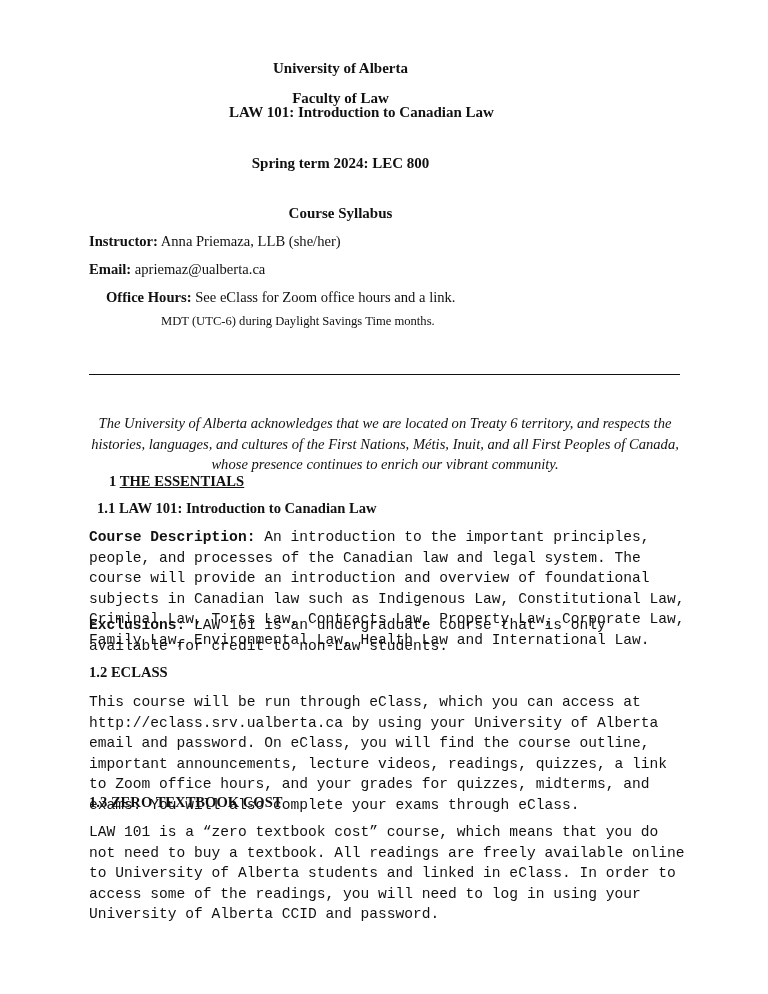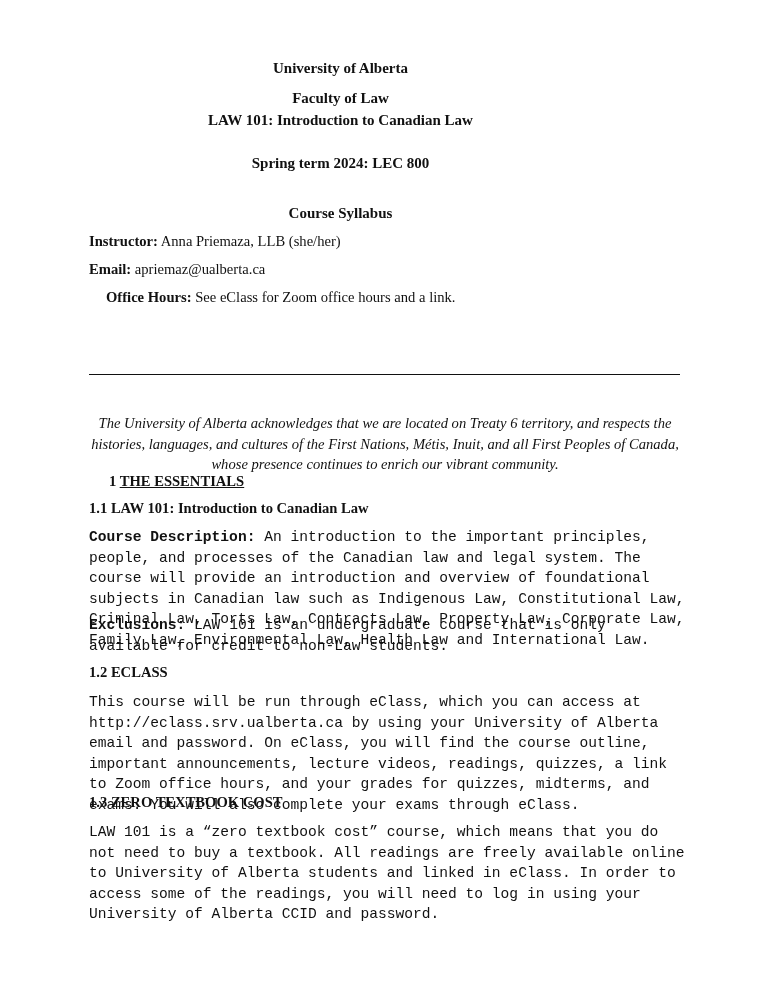"LAW 101: Introduction to Canadian" div.abs { margin-left: none -> 21px; top: 112px -> 104px }
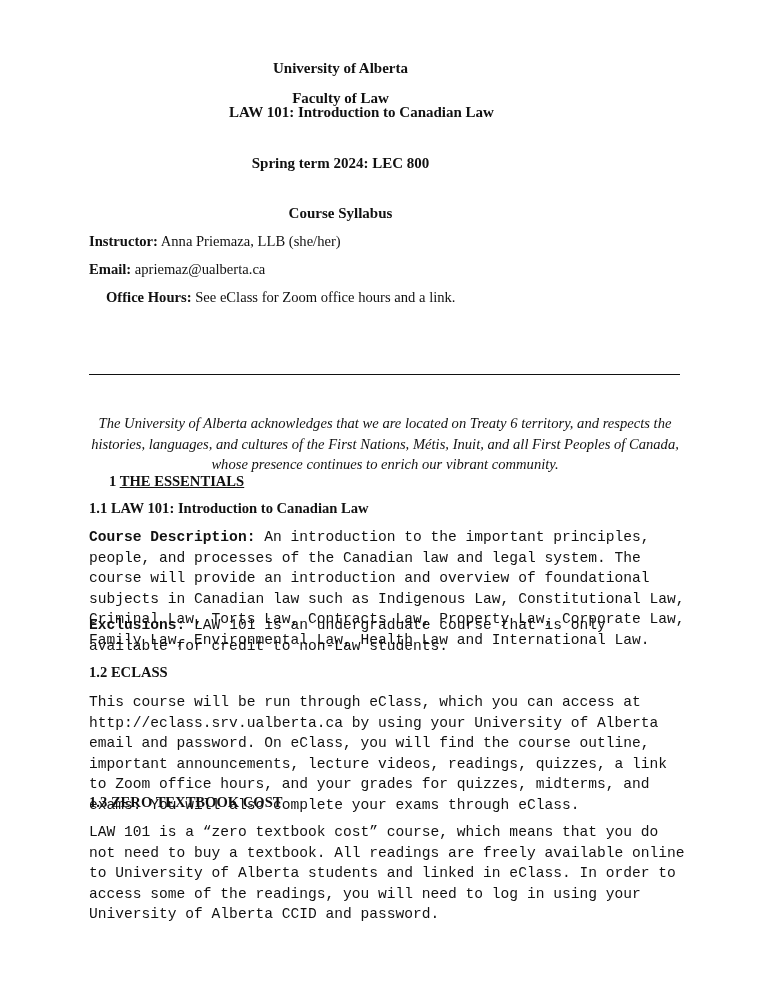"MDT (UTC-6) during Daylight Savings" div { html: none -> <div>MDT (UTC-6) during Daylight Savings Time months.</div> }
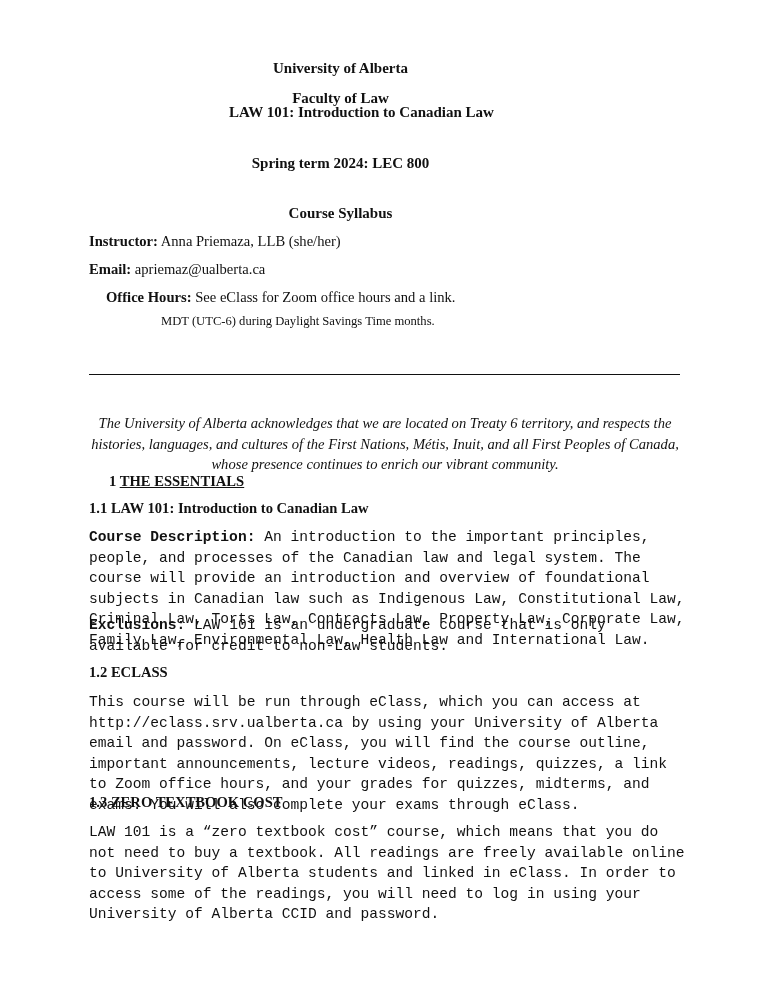"1.1 LAW 101: Introduction to" div.abs { margin-left: none -> 8px }
